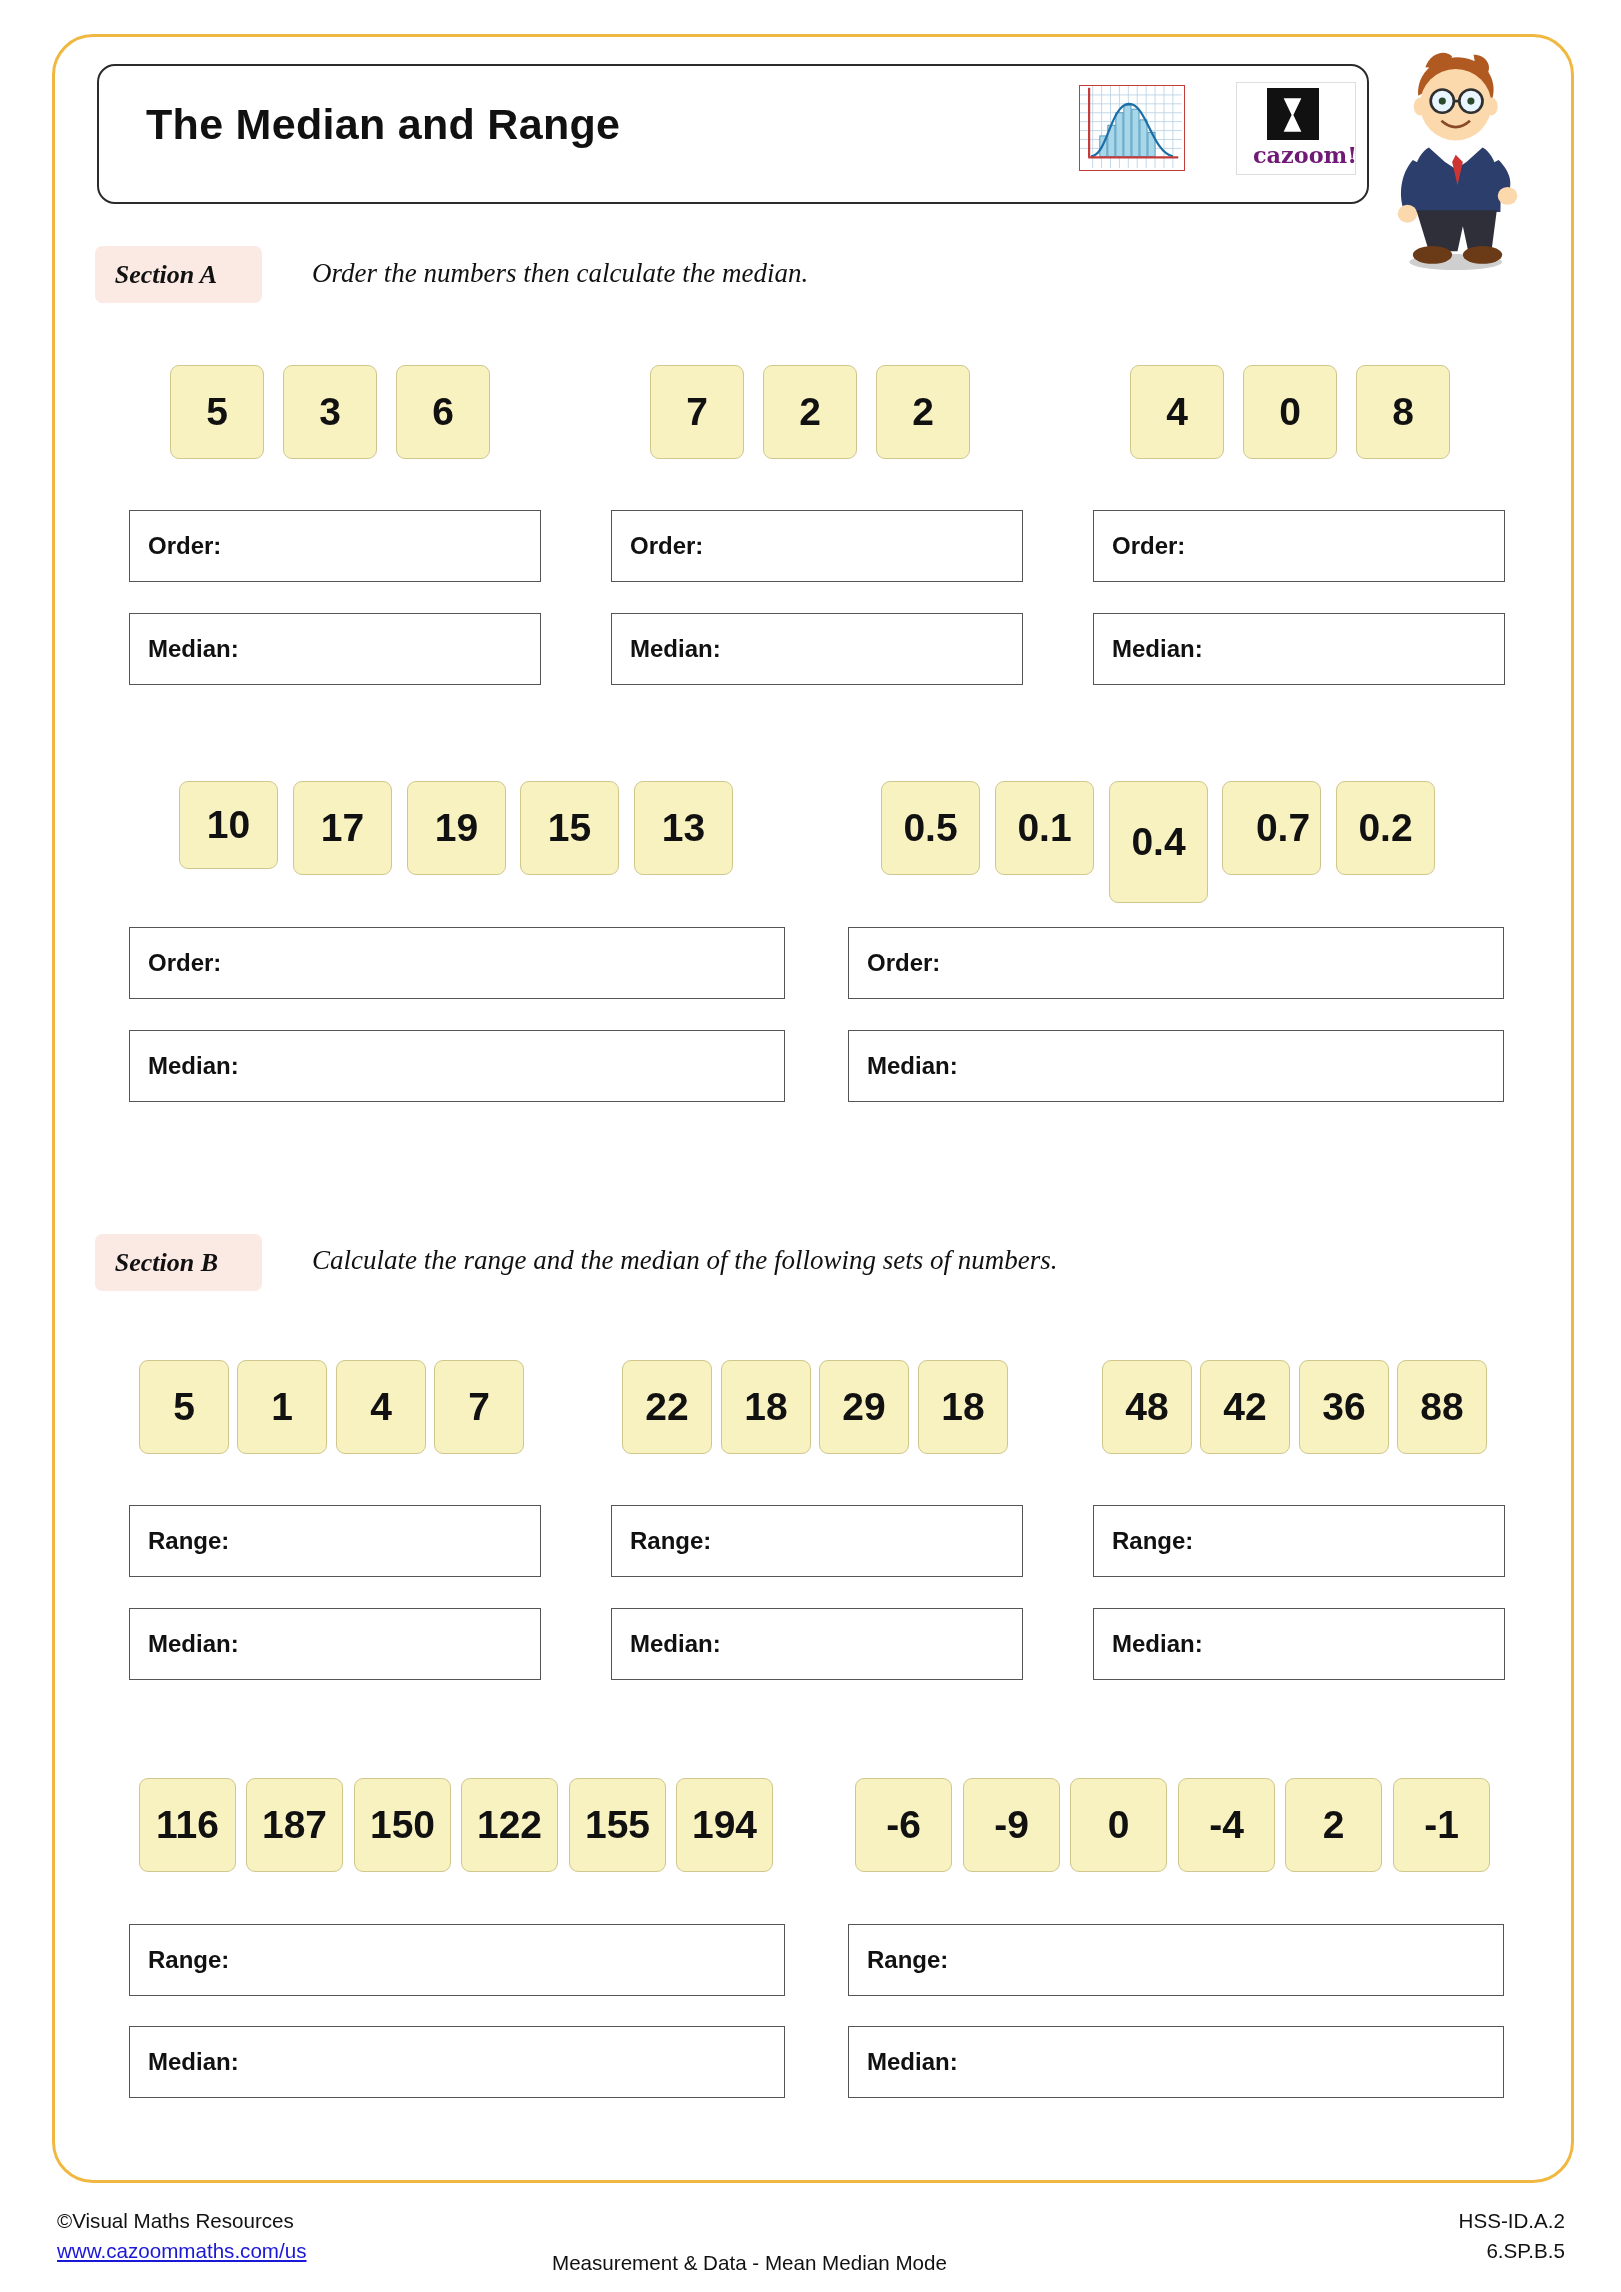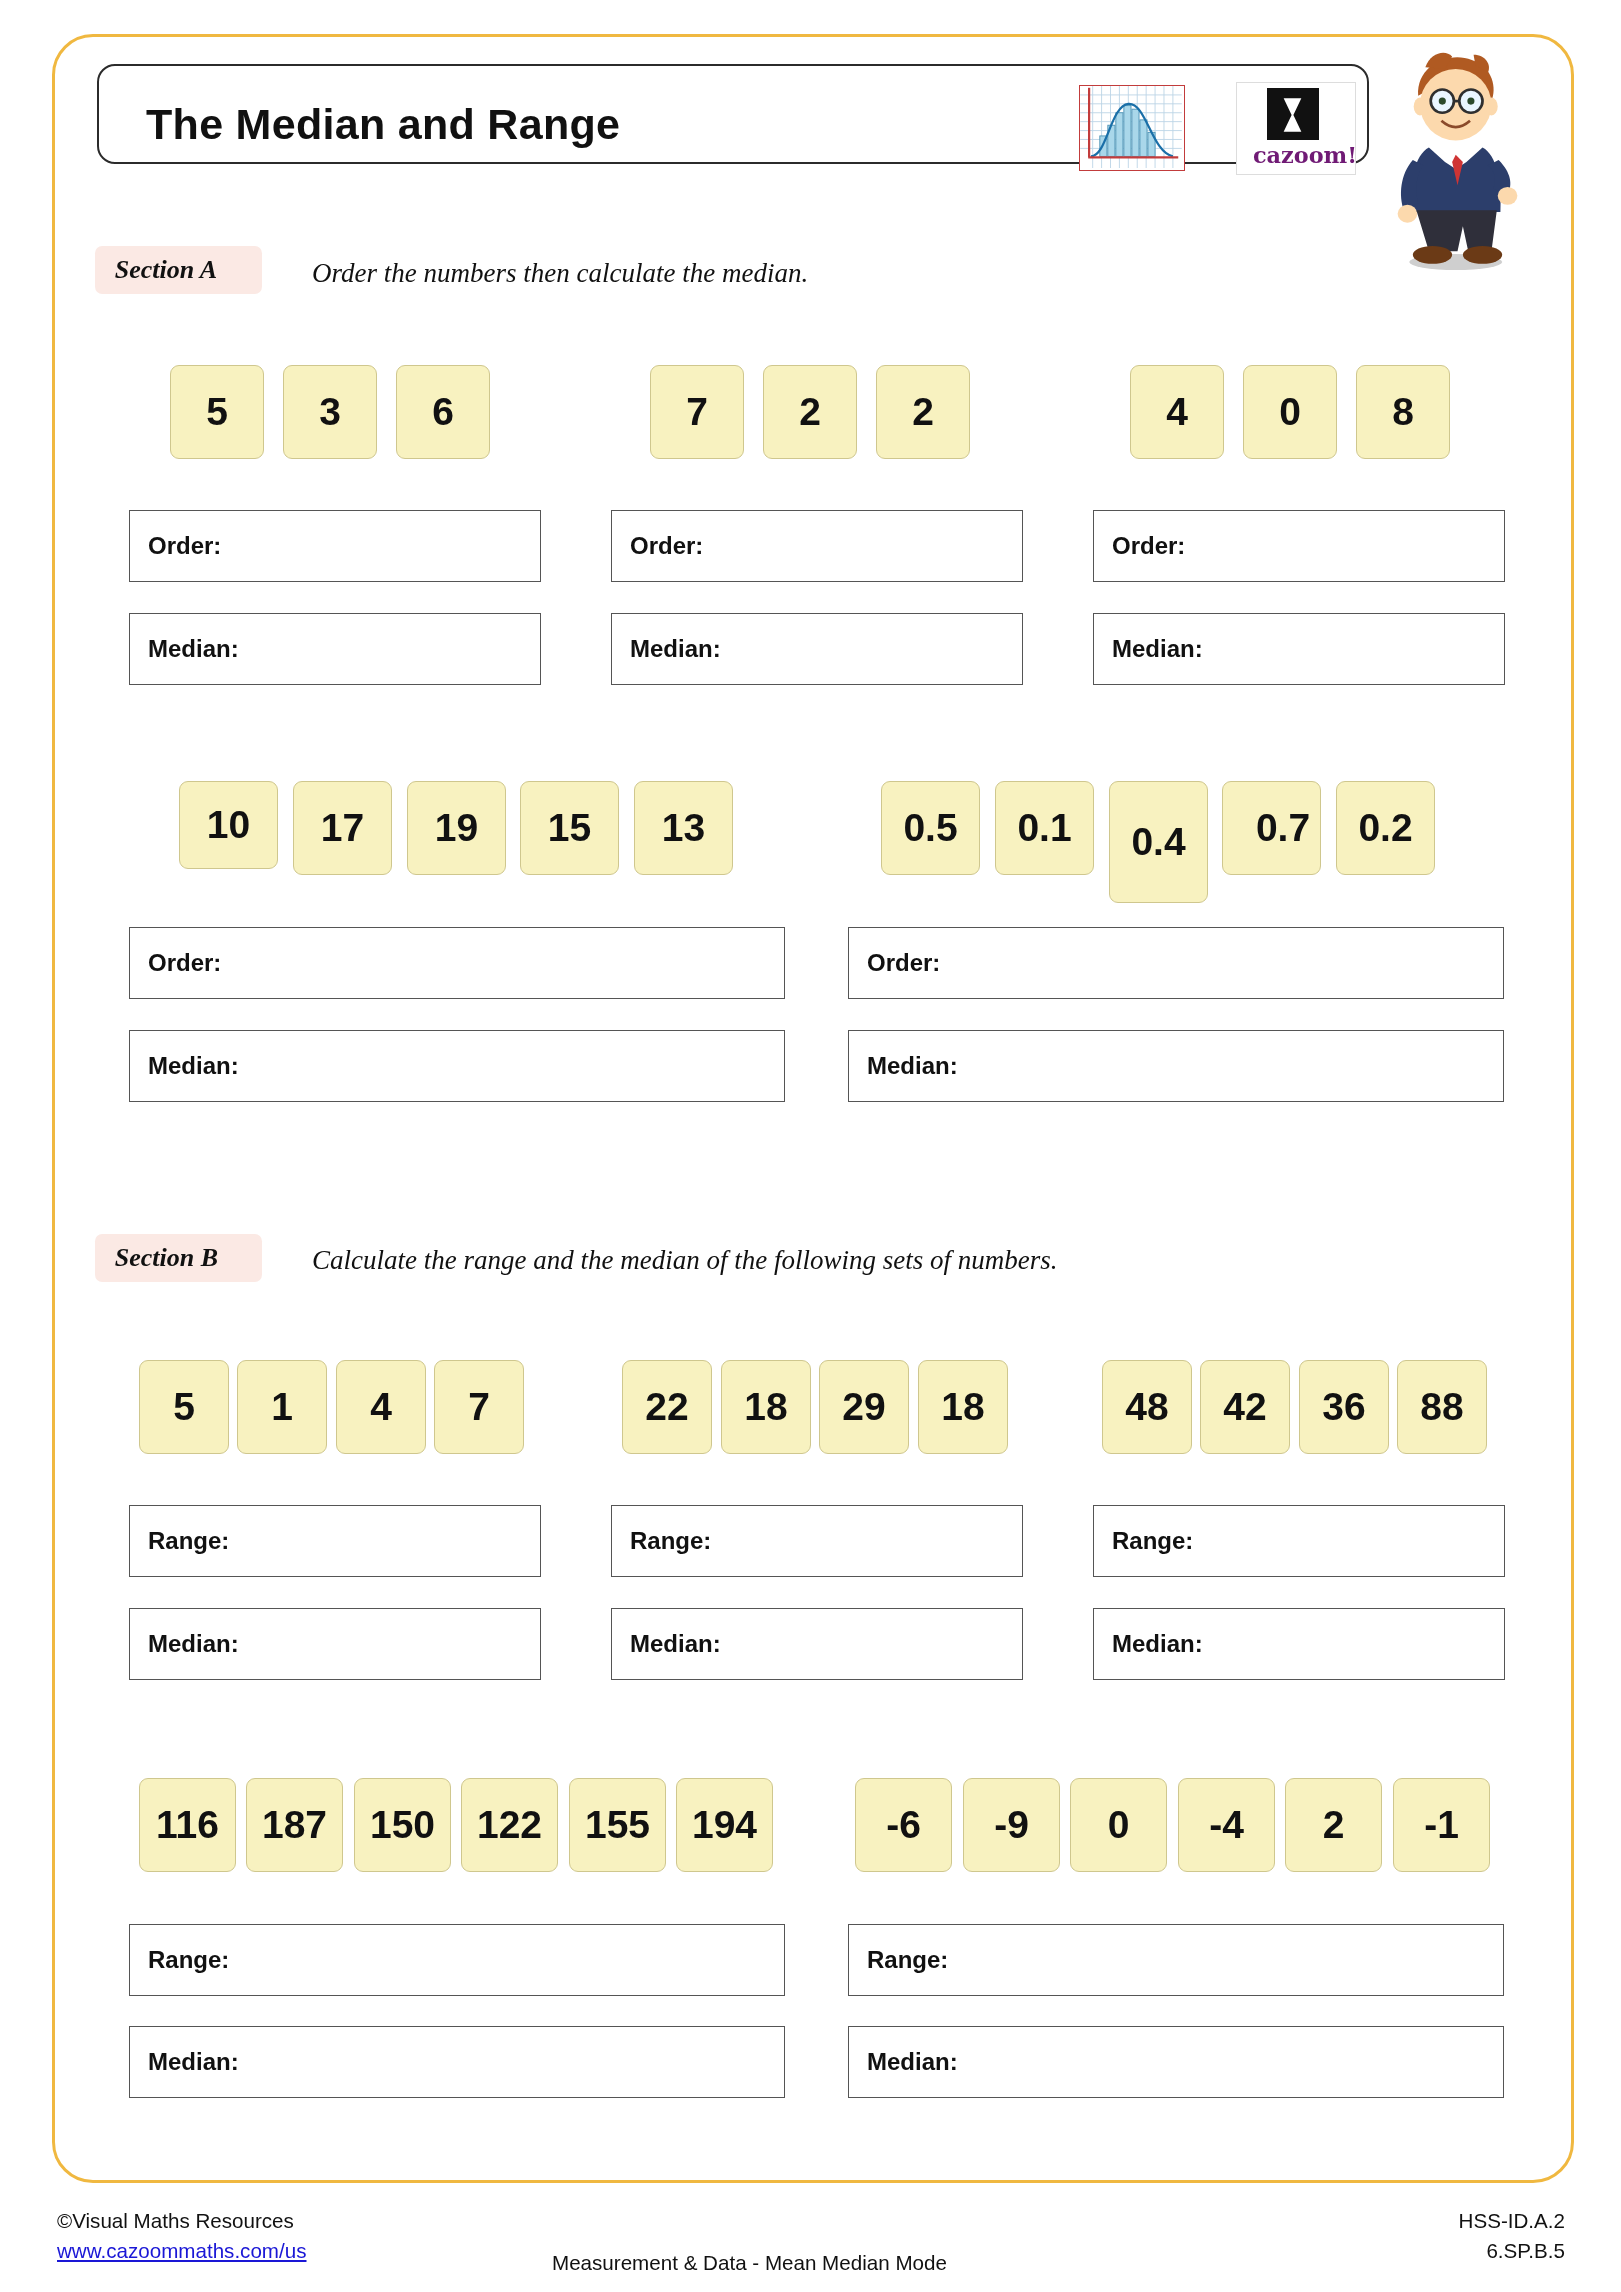"The Median and Range" .title-bar { height: 100px -> 140px }
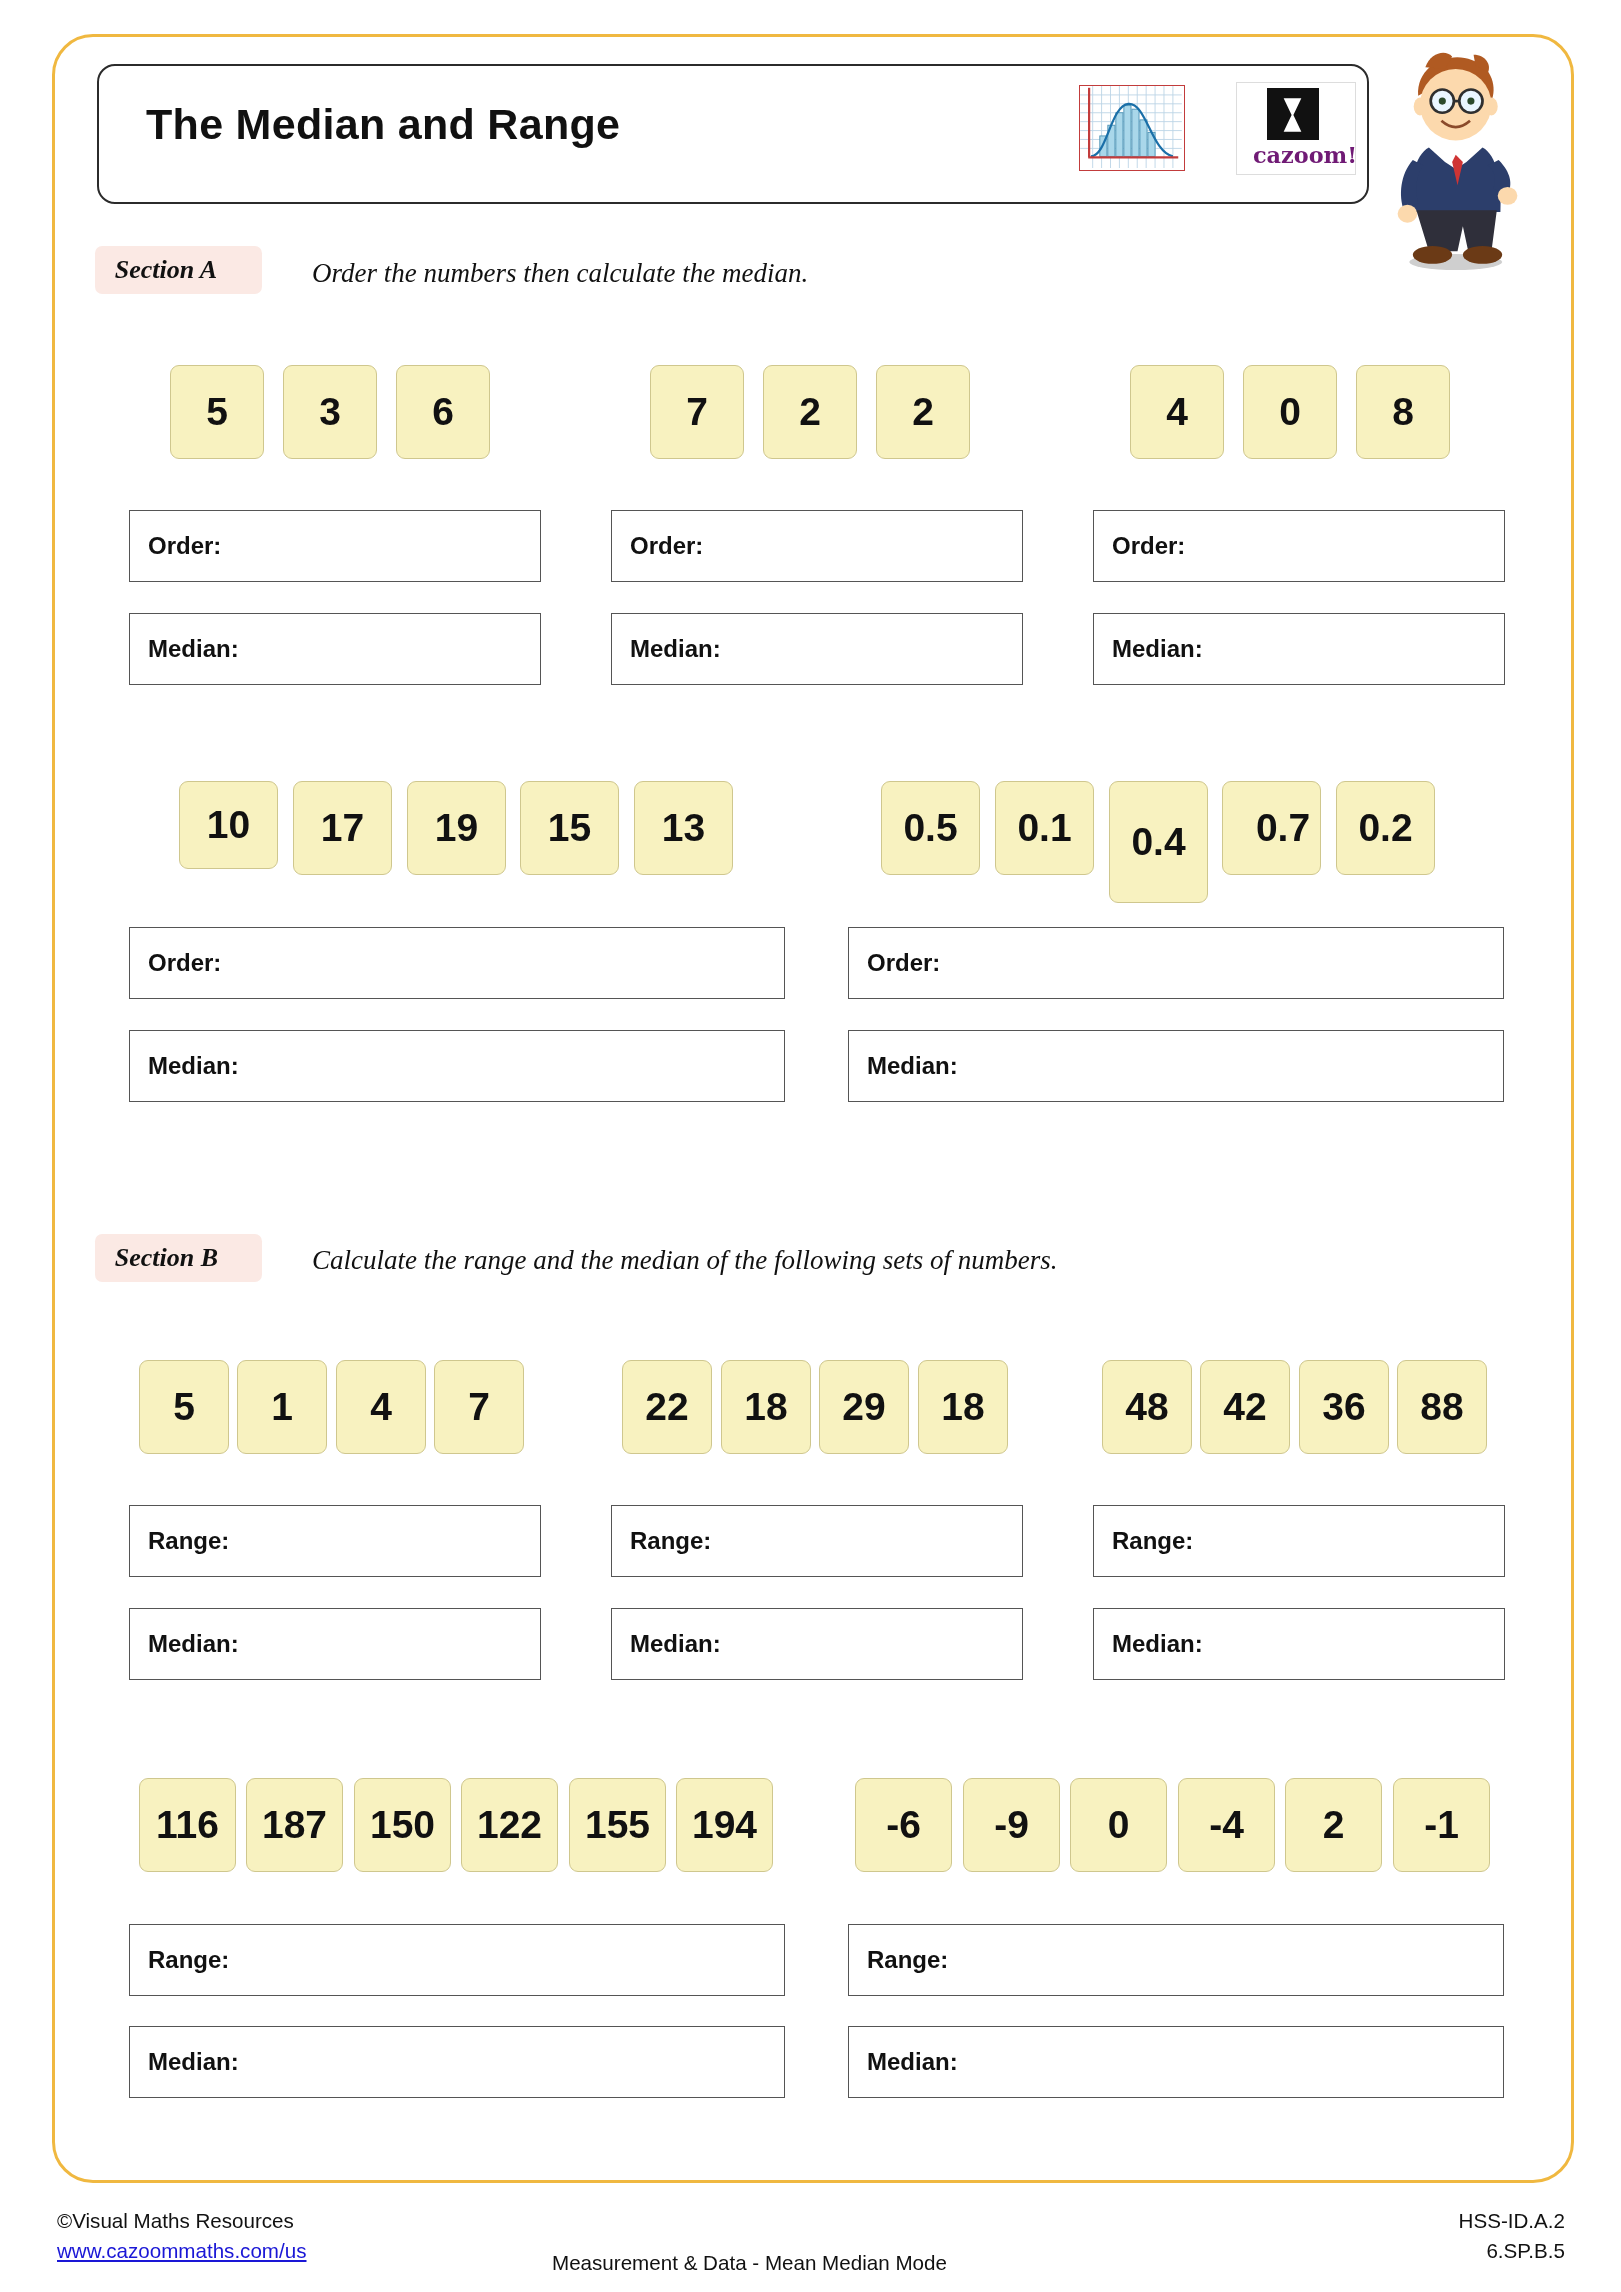"Section A" .section-tag { height: 48px -> 57px }
